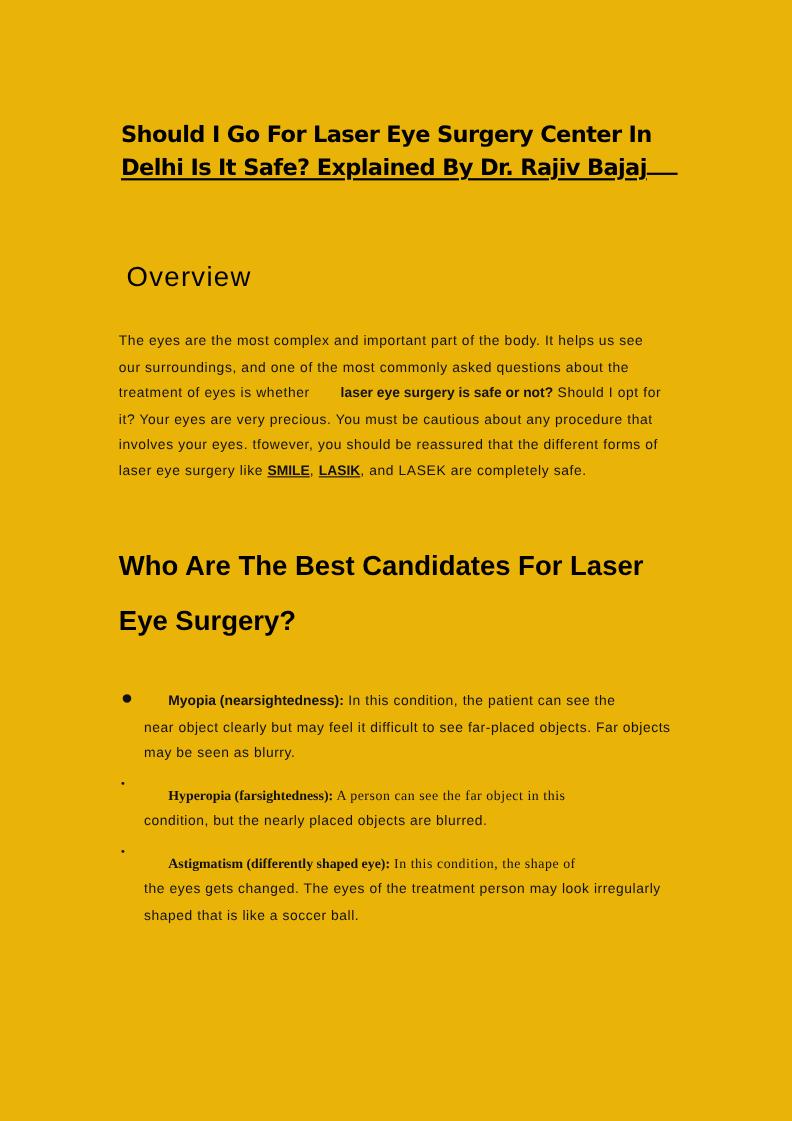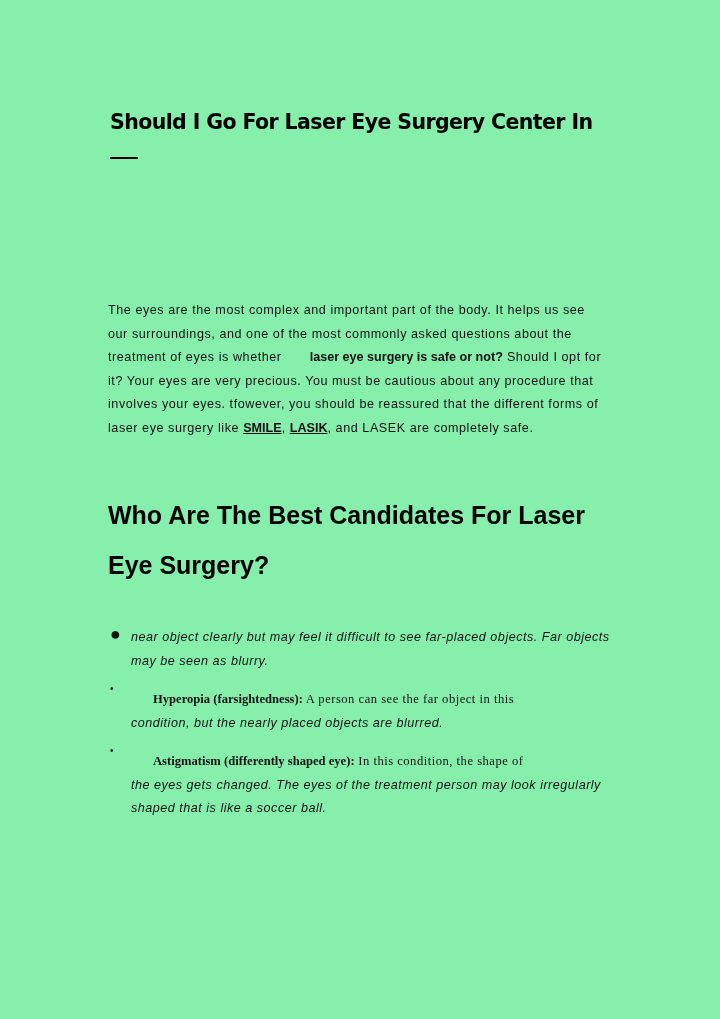"Should I Go For Laser" .page { background: #86efac -> #eab308 }
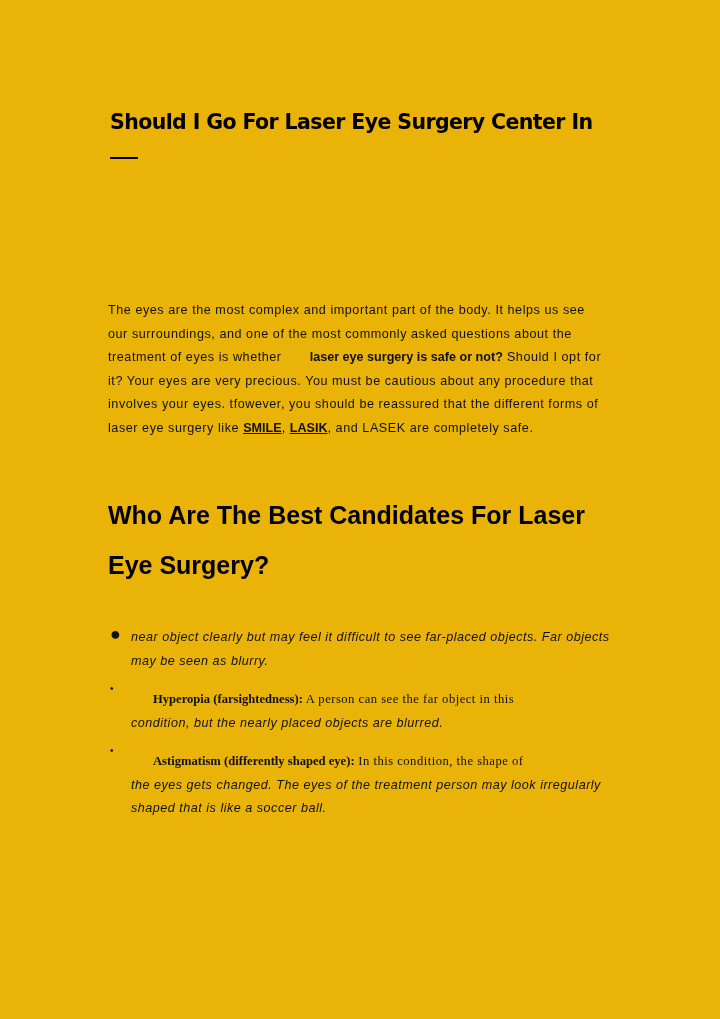"Delhi Is It Safe? Explained" span.l2 { html: none -> <span>Delhi Is It Safe? Explained By Dr. Rajiv Bajaj</span> }
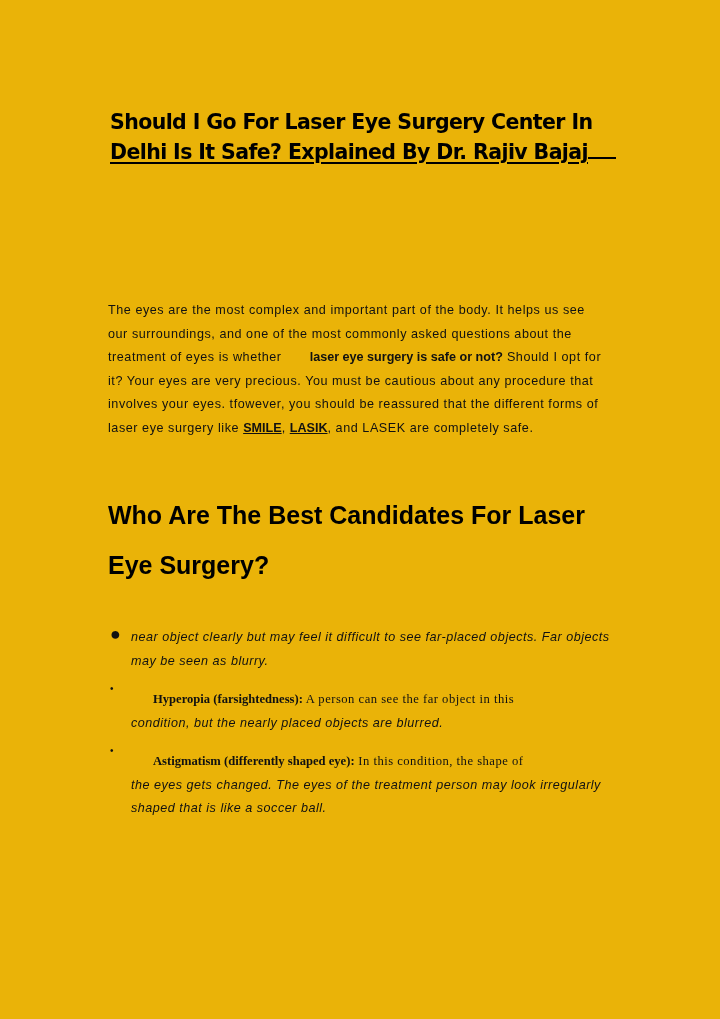"Overview" div.overview { html: none -> <div>Overview</div> }
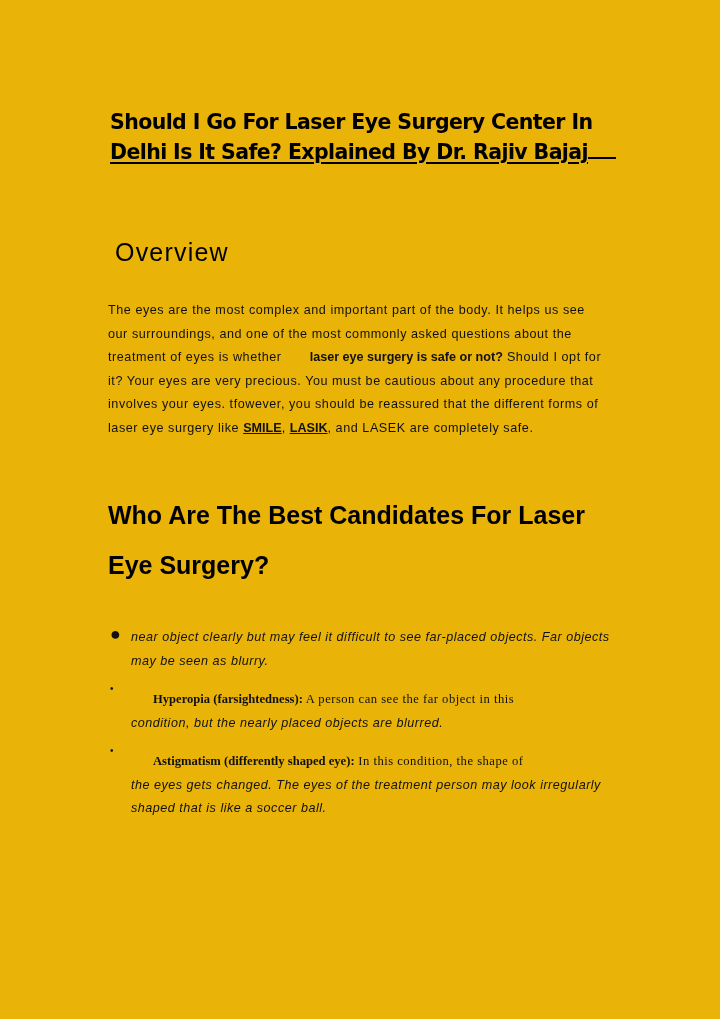"Myopia (nearsightedness): In this" div.first { html: none -> <div><b>Myopia (nearsightedness):</b><span> In this condition, the patient can see the</span></div> }
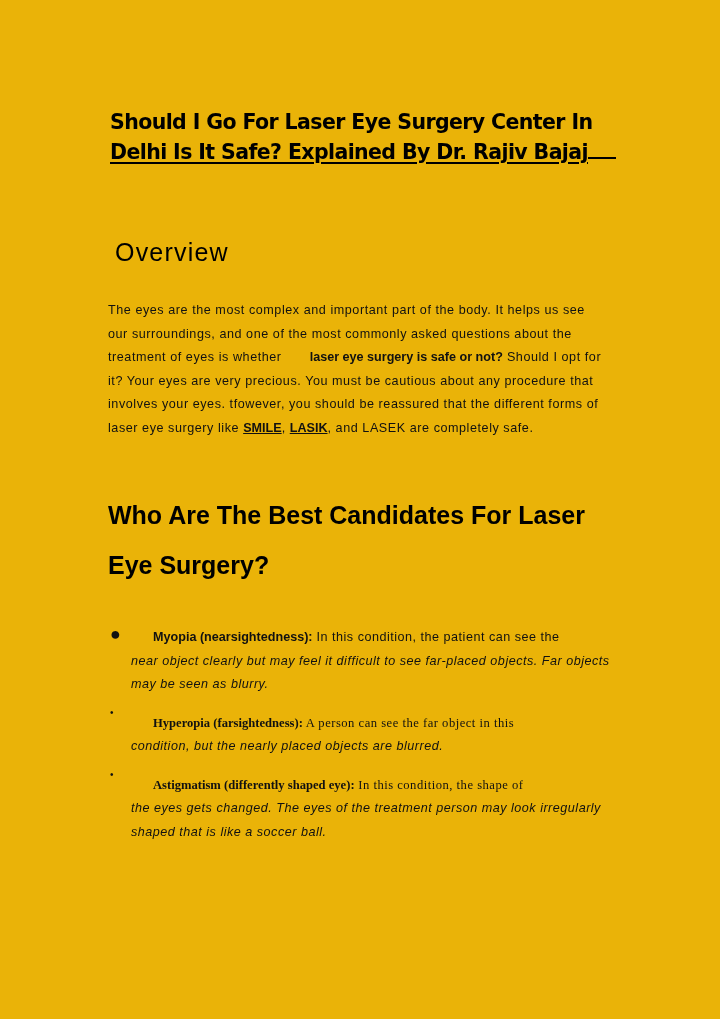"near object clearly but may" .item .rest { font-style: italic -> none }
